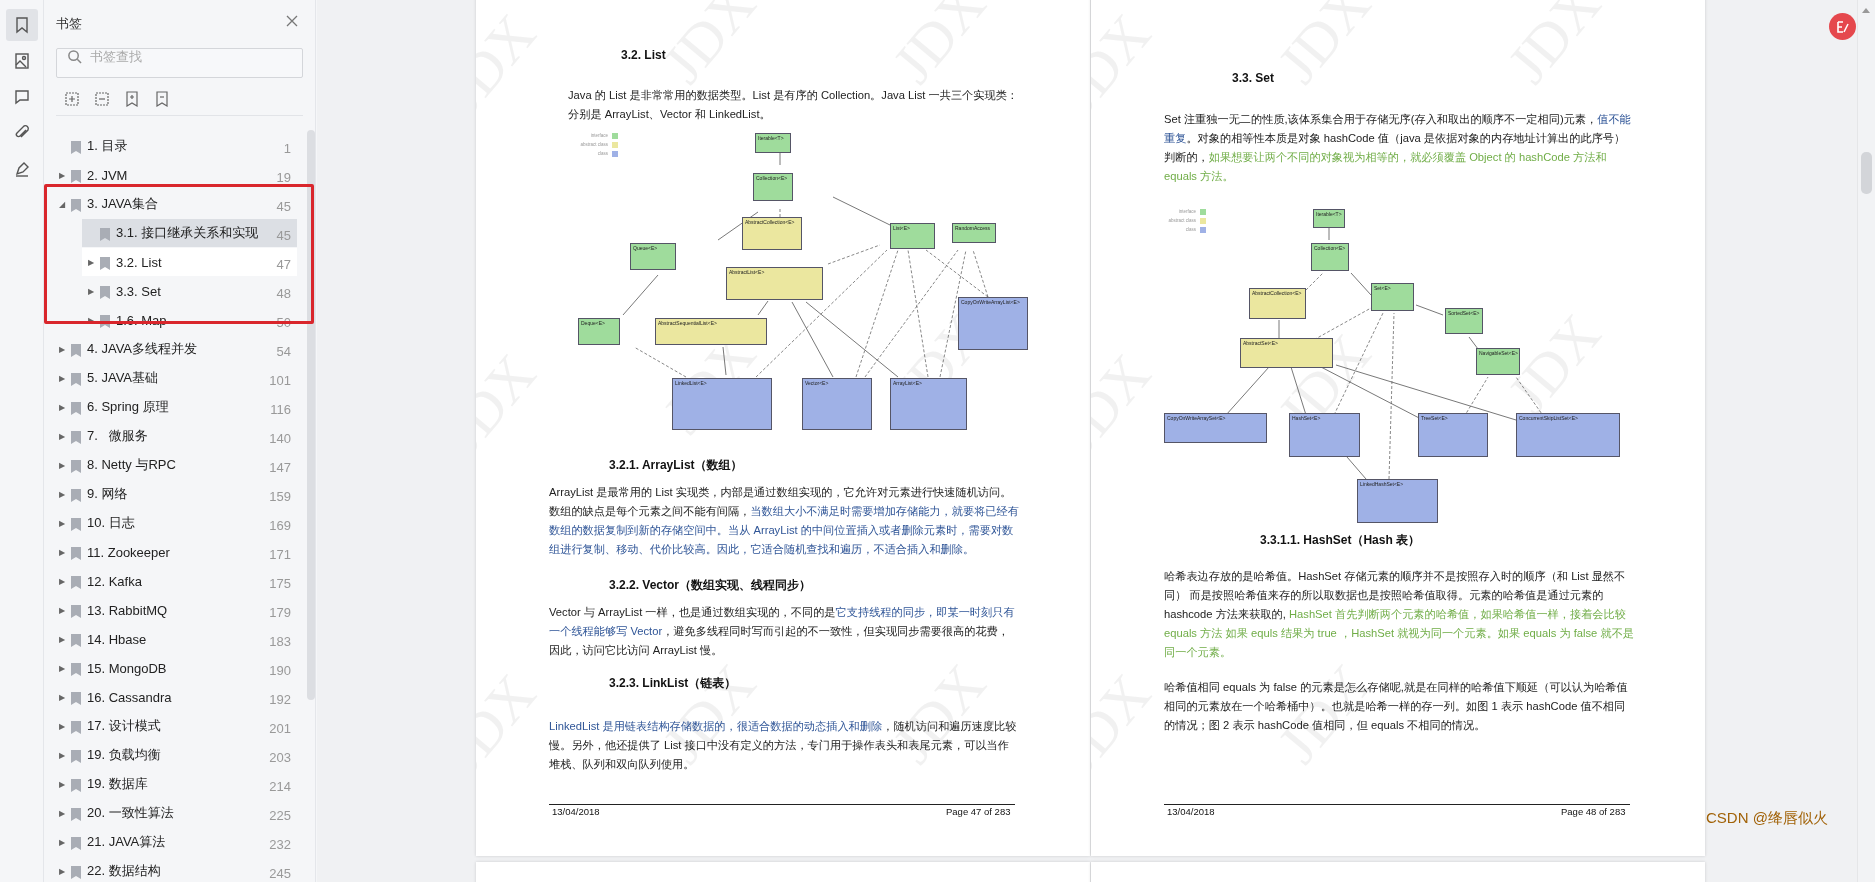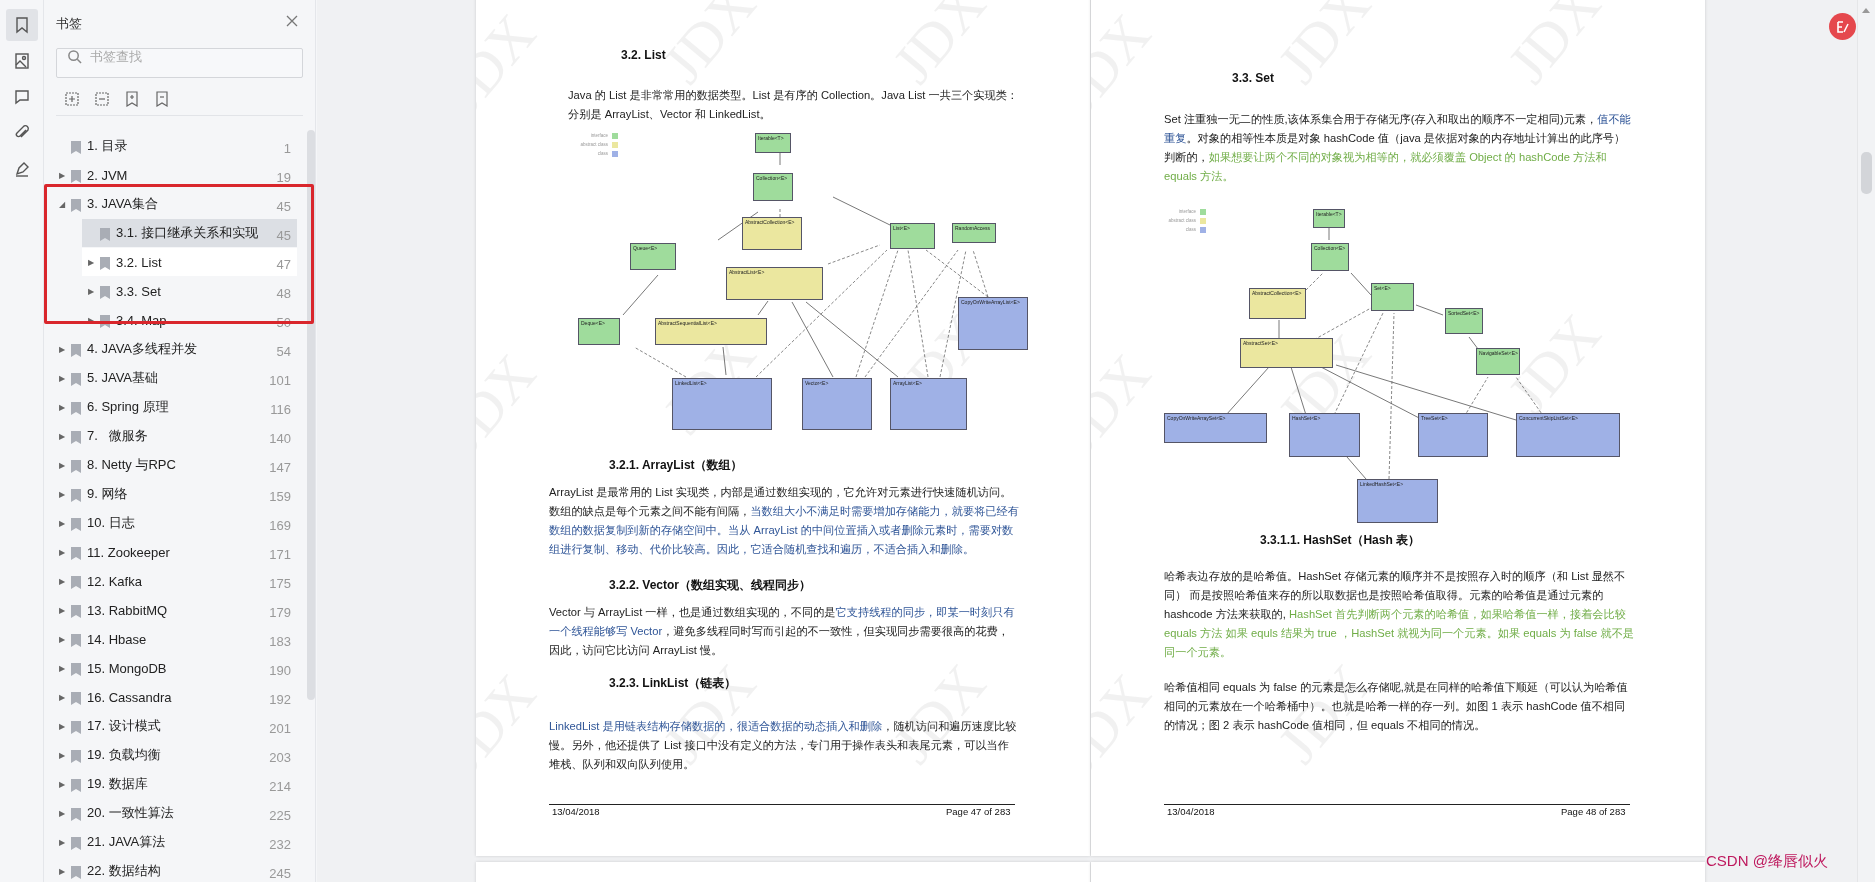"3.4. Map" span.label { text: 3.4 -> 1.6 }
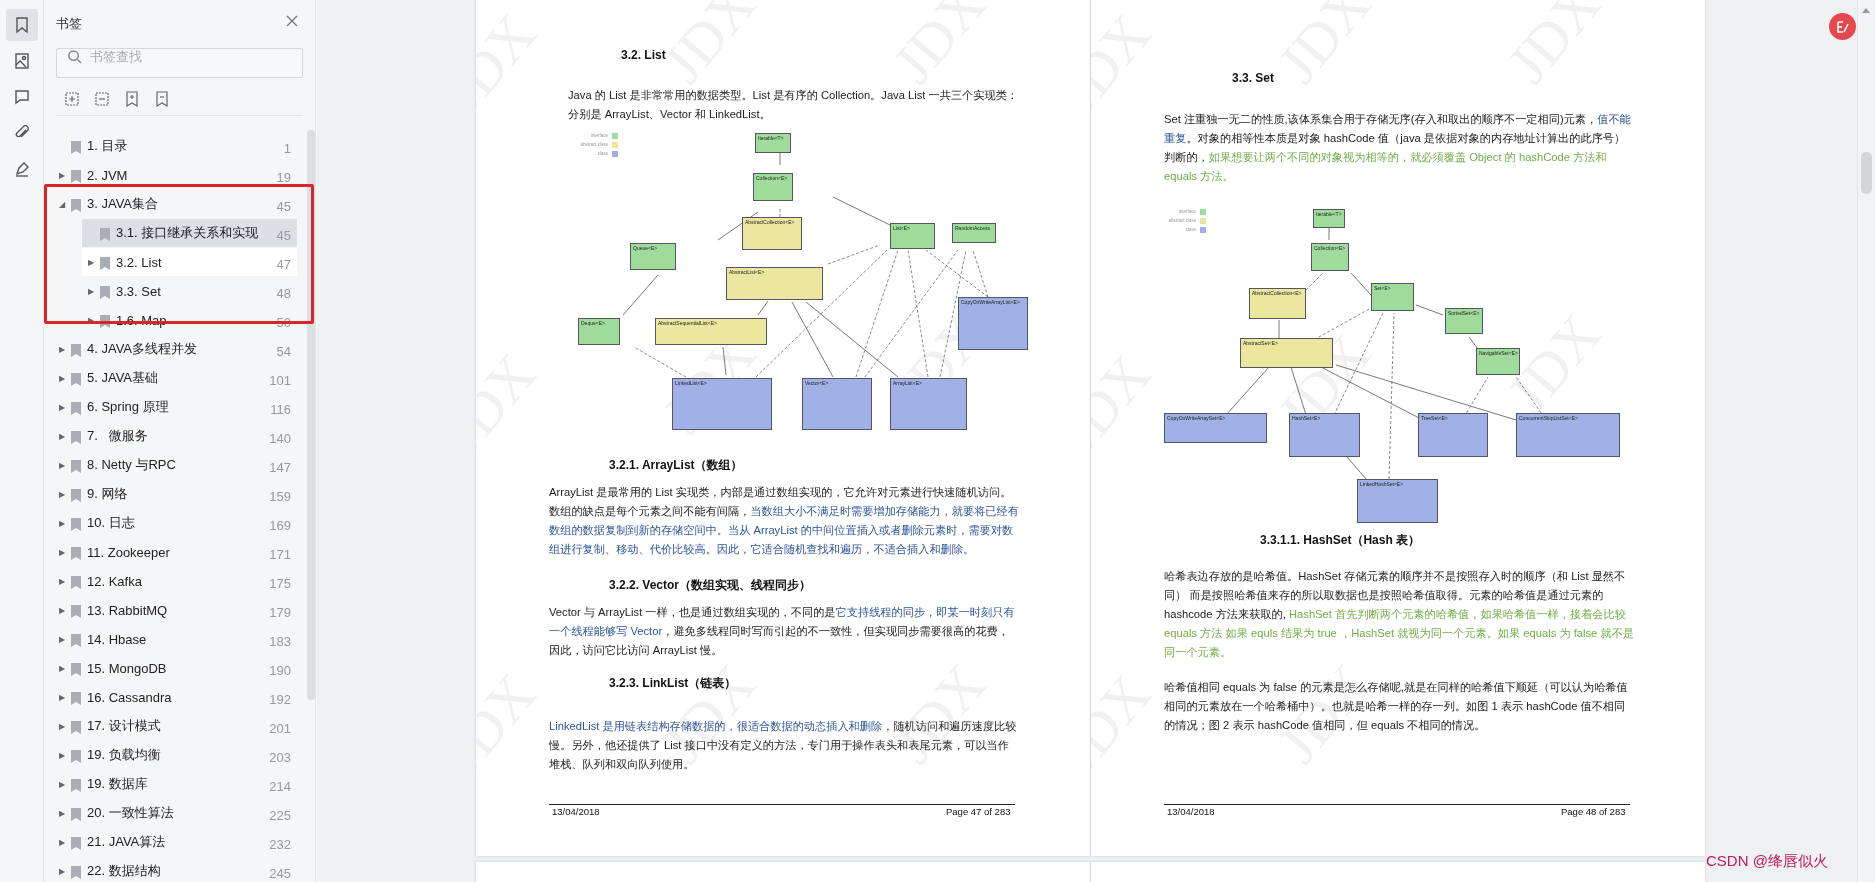"CSDN @绛唇似火" .overlay-csdn { color: #be185d -> #a16207; top: 852px -> 809px }
